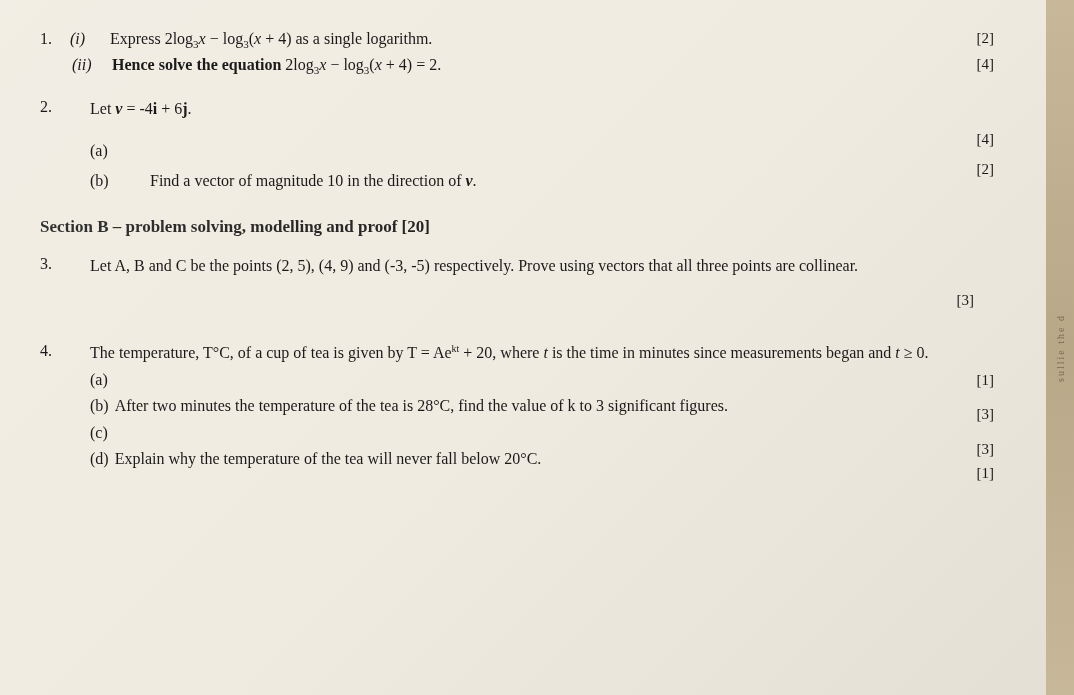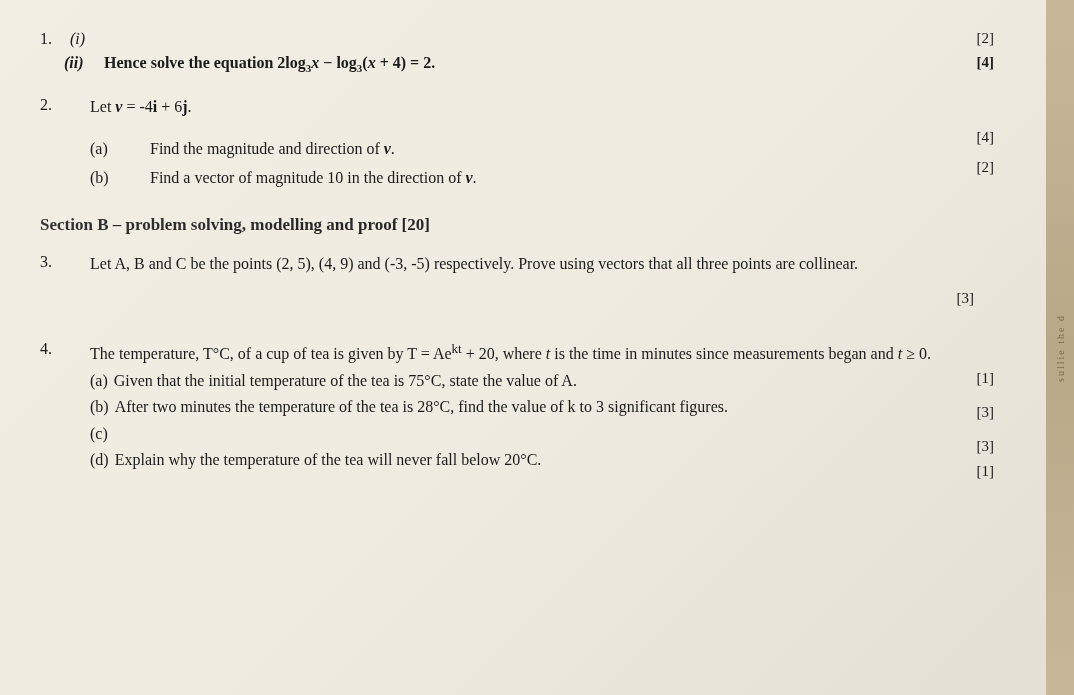"Express 2log3x − log3(x +" span { html: none -> <span> Express 2log<sub>3</sub><span>x</span> − log<sub>3</sub>(<span>x</span> + 4) as a single logarithm. </span> }
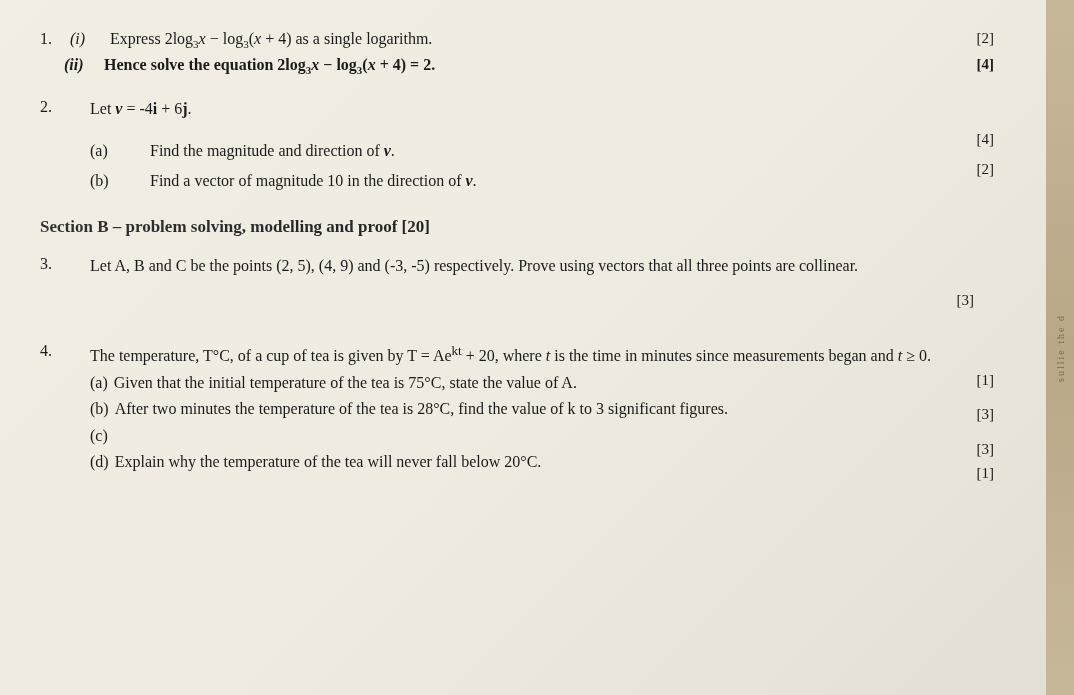"(ii)" div.q1-row { font-weight: bold -> none; margin-left: 24px -> 32px }
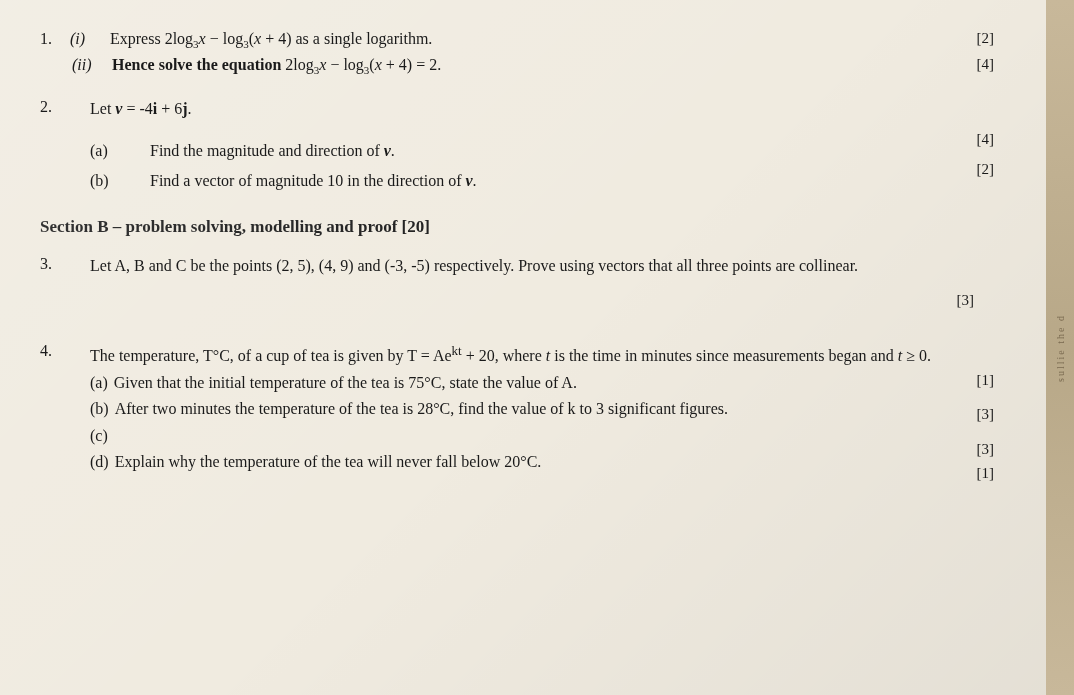"Find the magnitude and direction" span { html: <span>Find the magnitude and direction of <strong><em>v</em></strong>.</span> -> none }
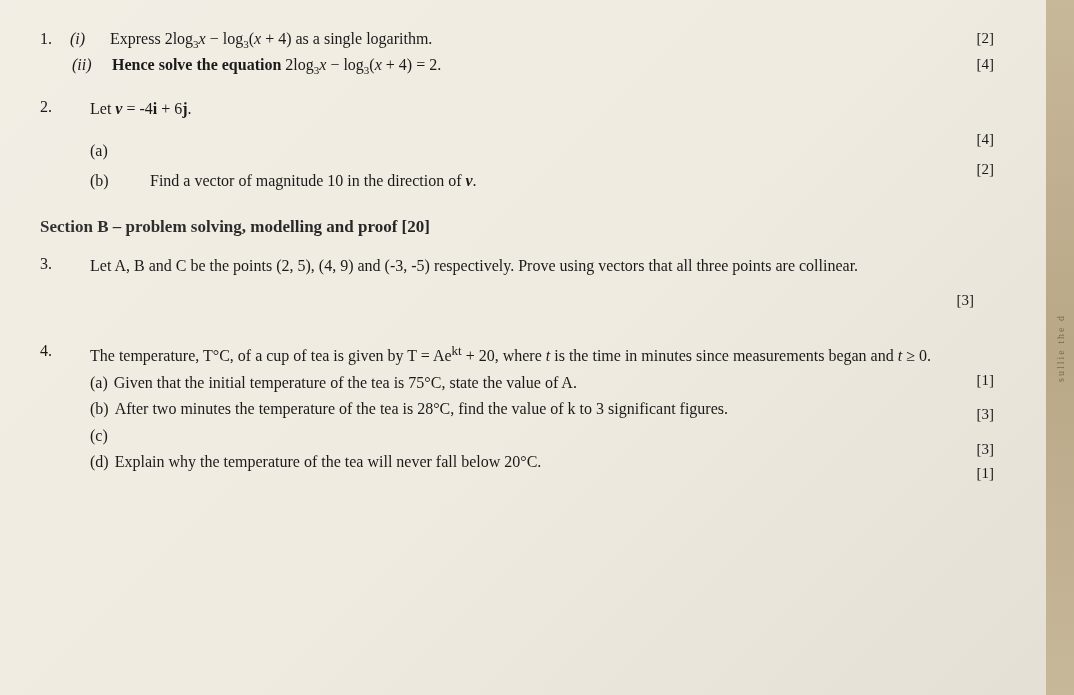"kt" sup { font-size: 13px -> 10px }
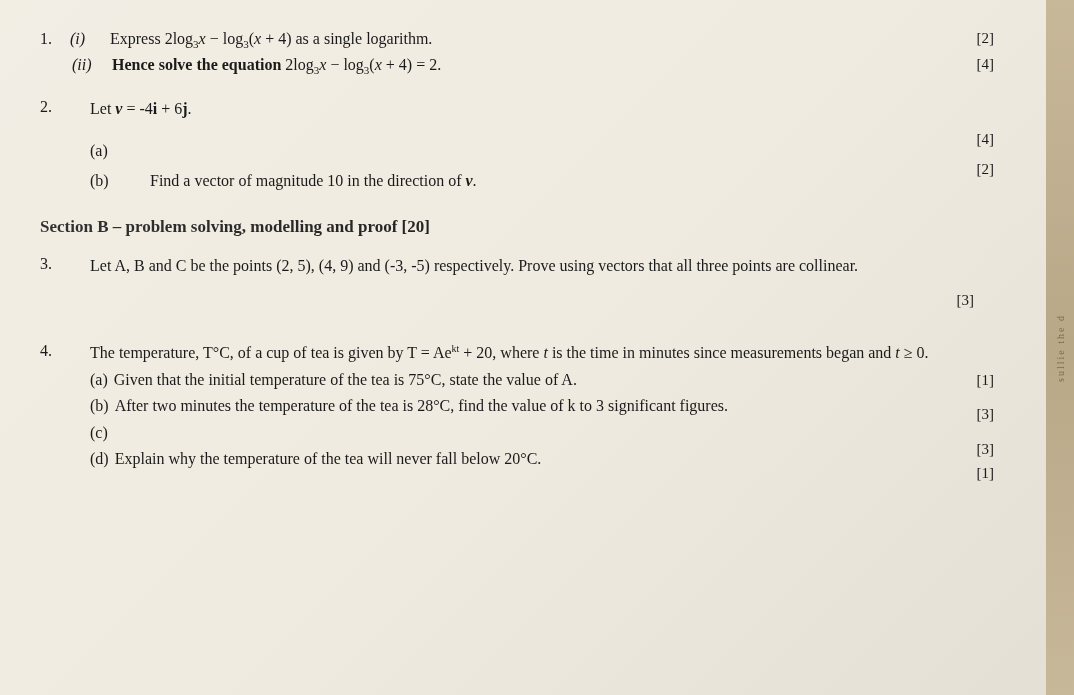"Given that the initial temperature" span { html: <span>Given that the initial temperature of the tea is 75°C, state the value of A.</span> -> none }
